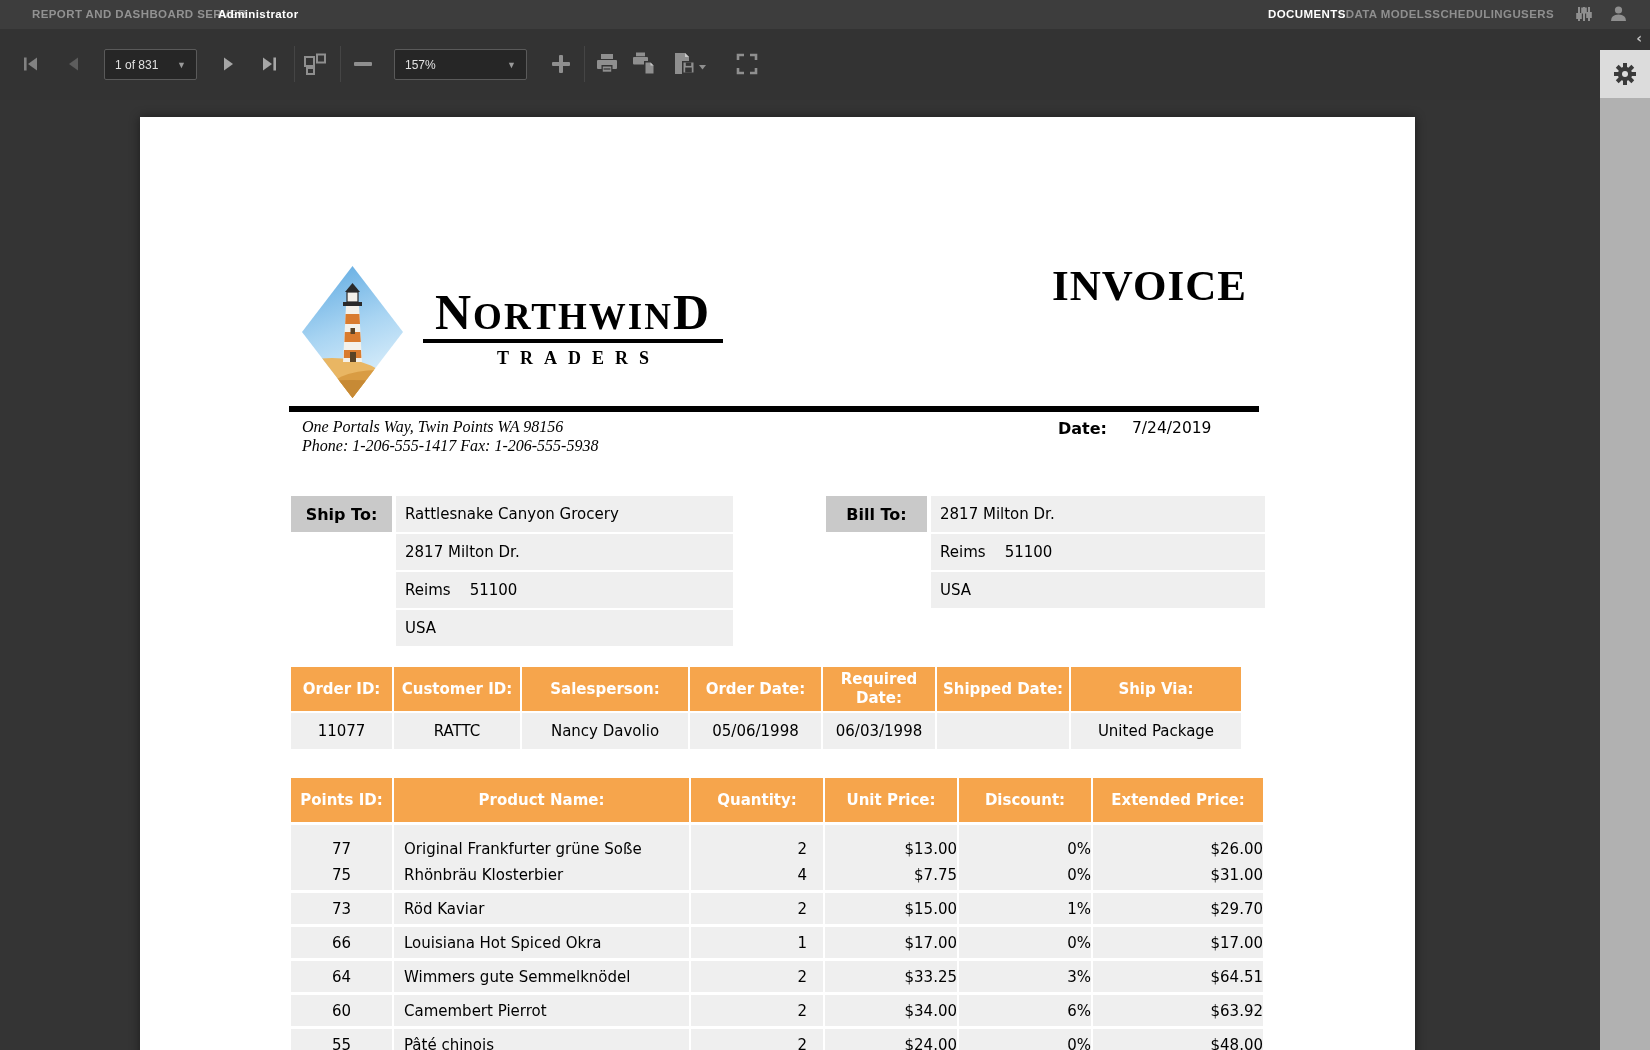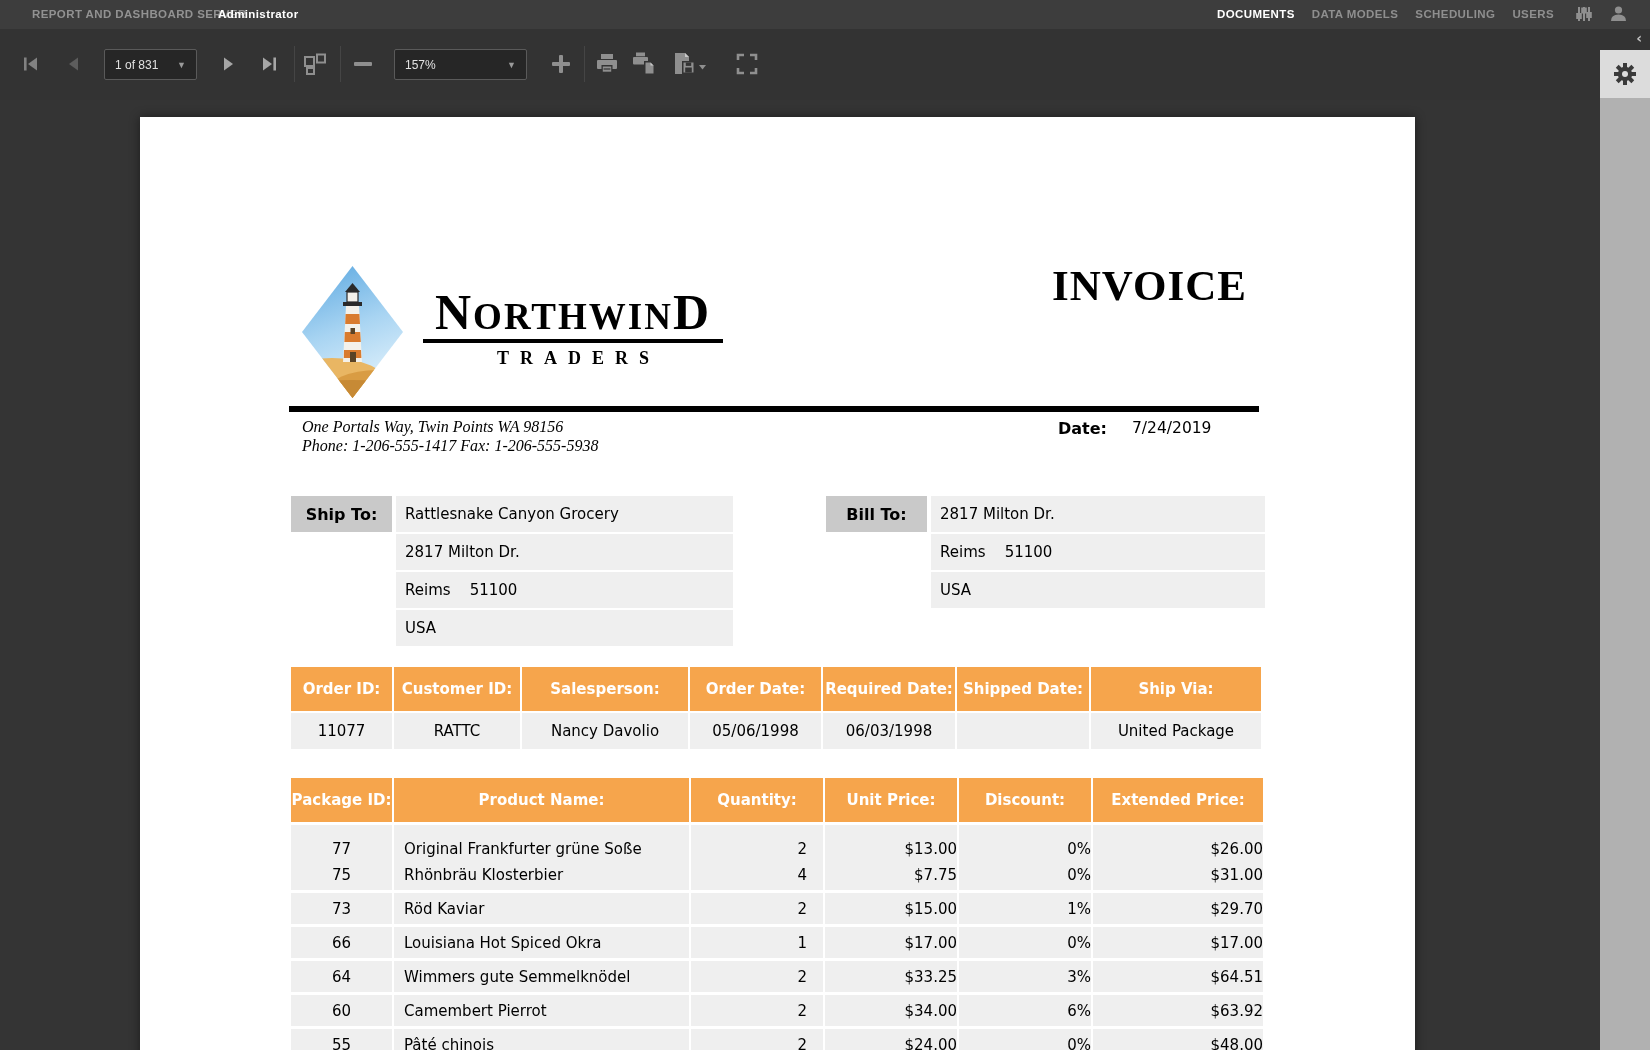"DOCUMENTS" .topnav { gap: 17px -> none }
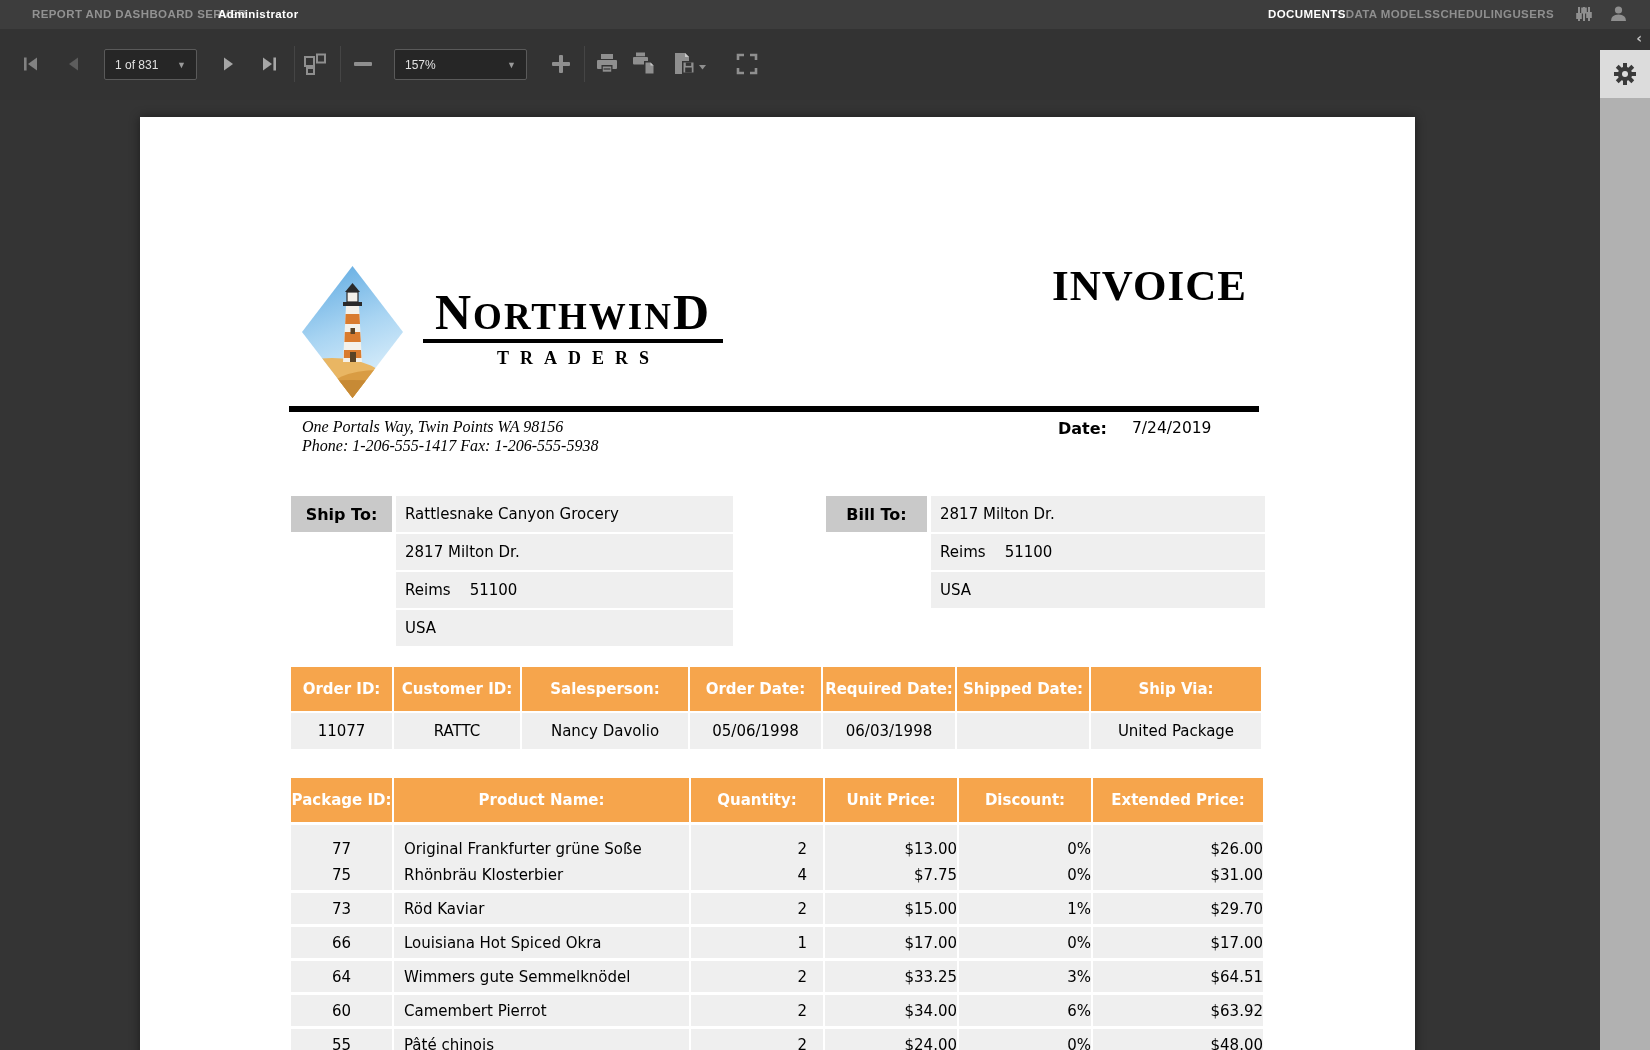"Required Date:" .oc4 { width: 132px -> 112px }
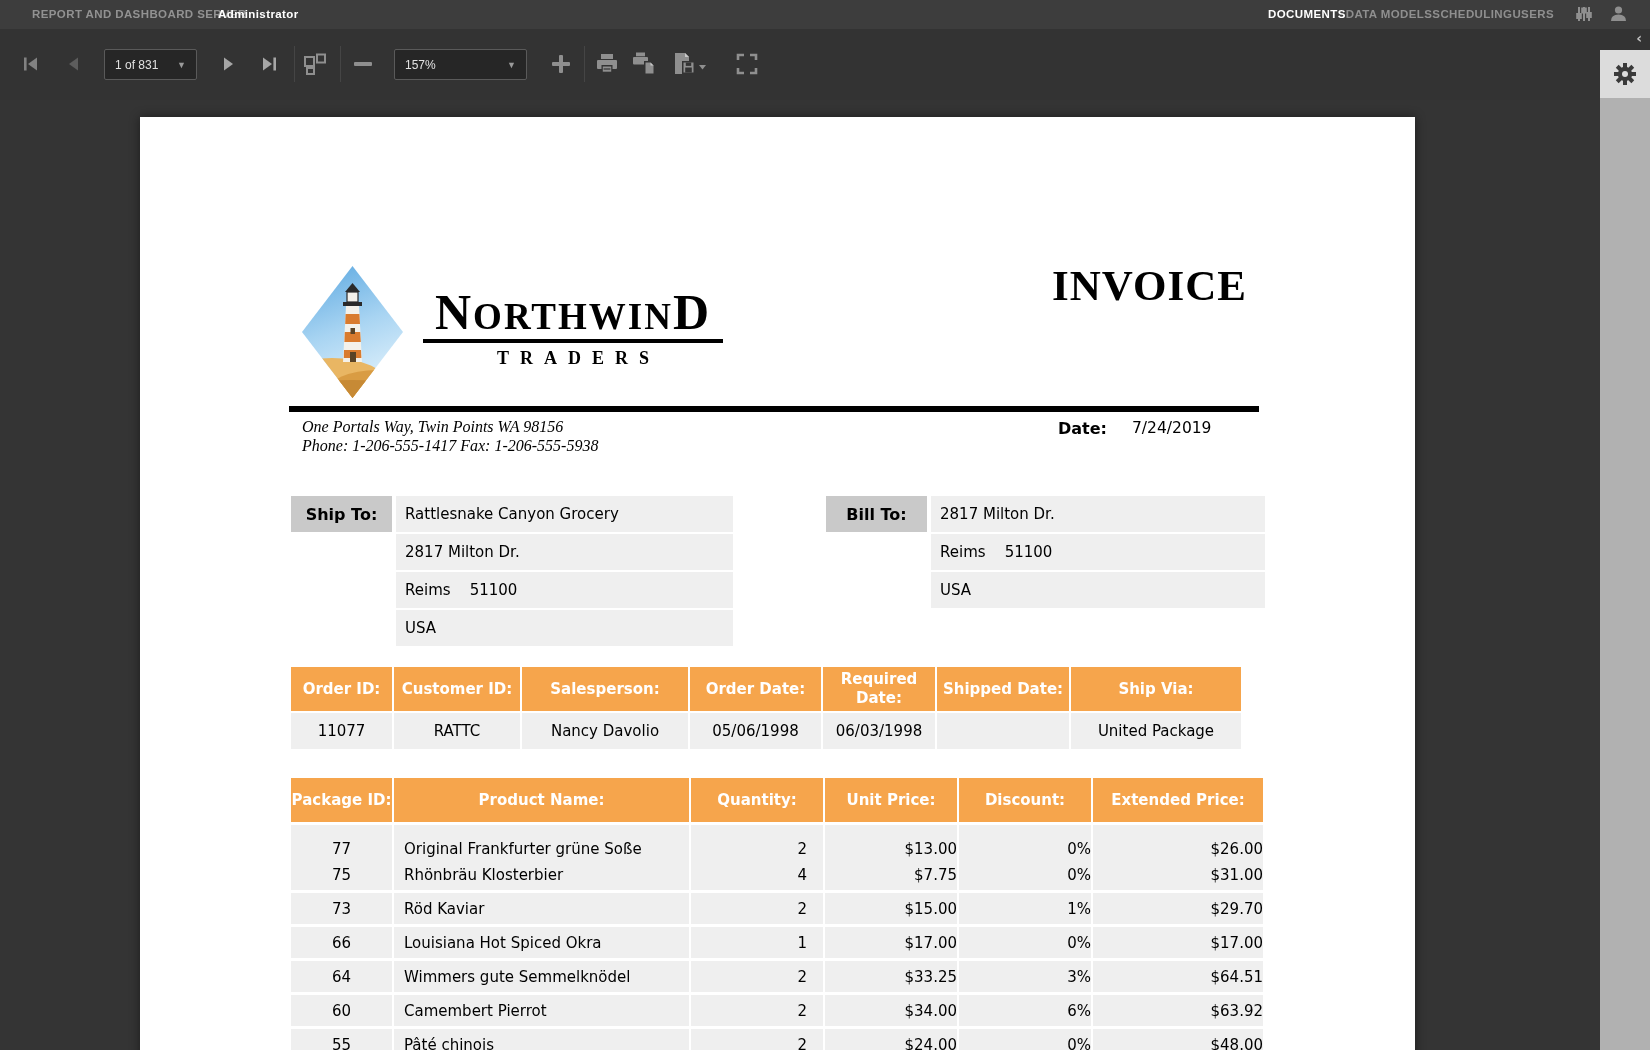"Package ID:" div.hcell { text: Package -> Points }
